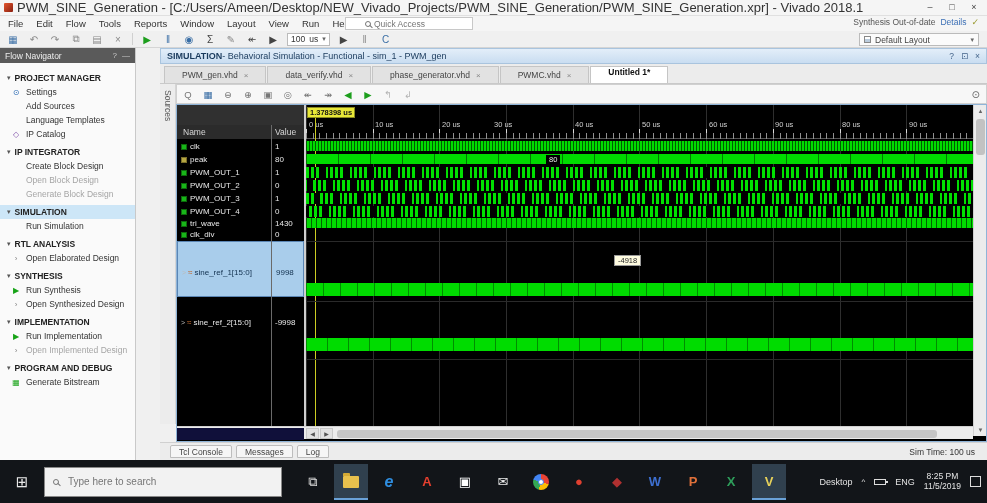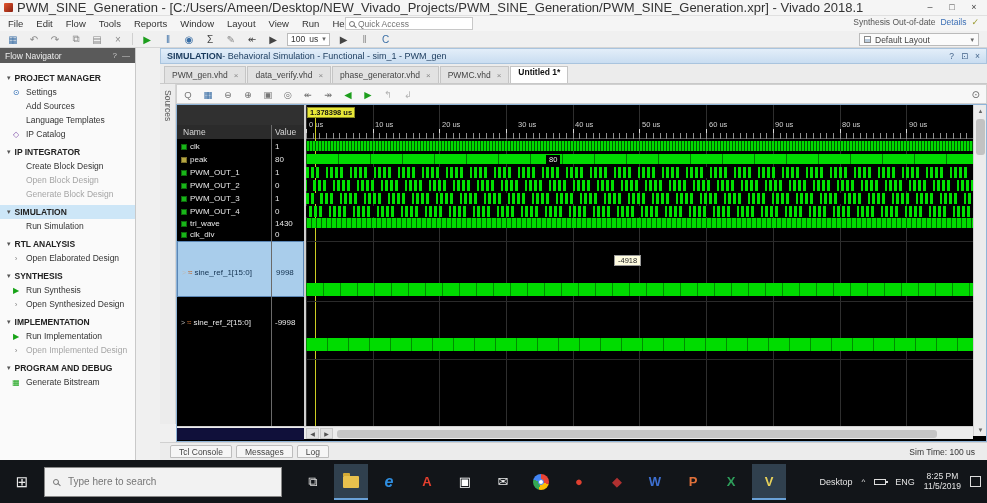"Quick Access" .qa-box { padding: 0 3px -> 0 19px }
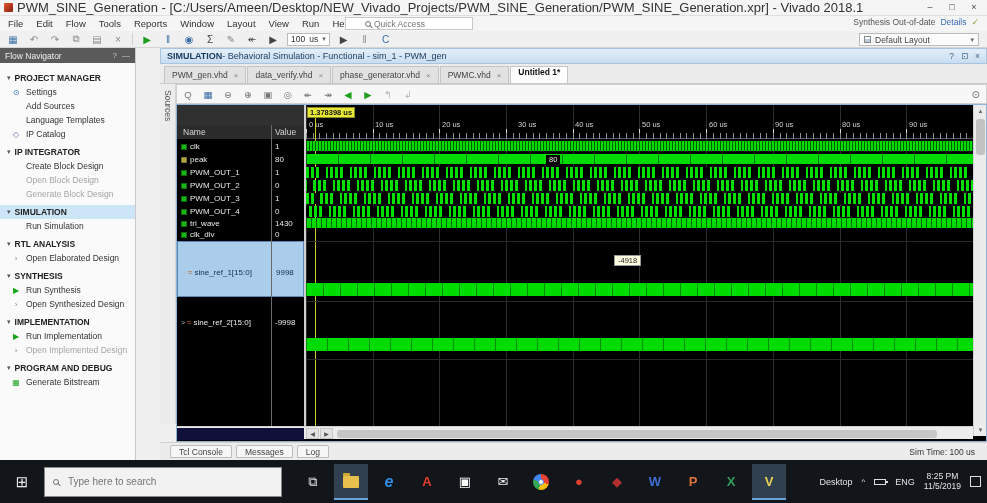"PWM_gen.vhd" .tab { padding: 0 7px -> 0 17px }
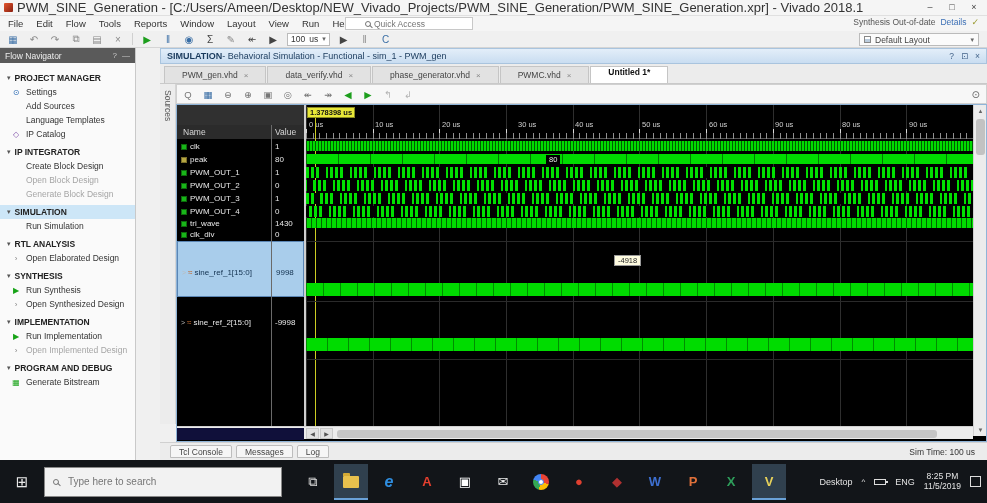"30 us" span.tick { left: 212px -> 188px }
